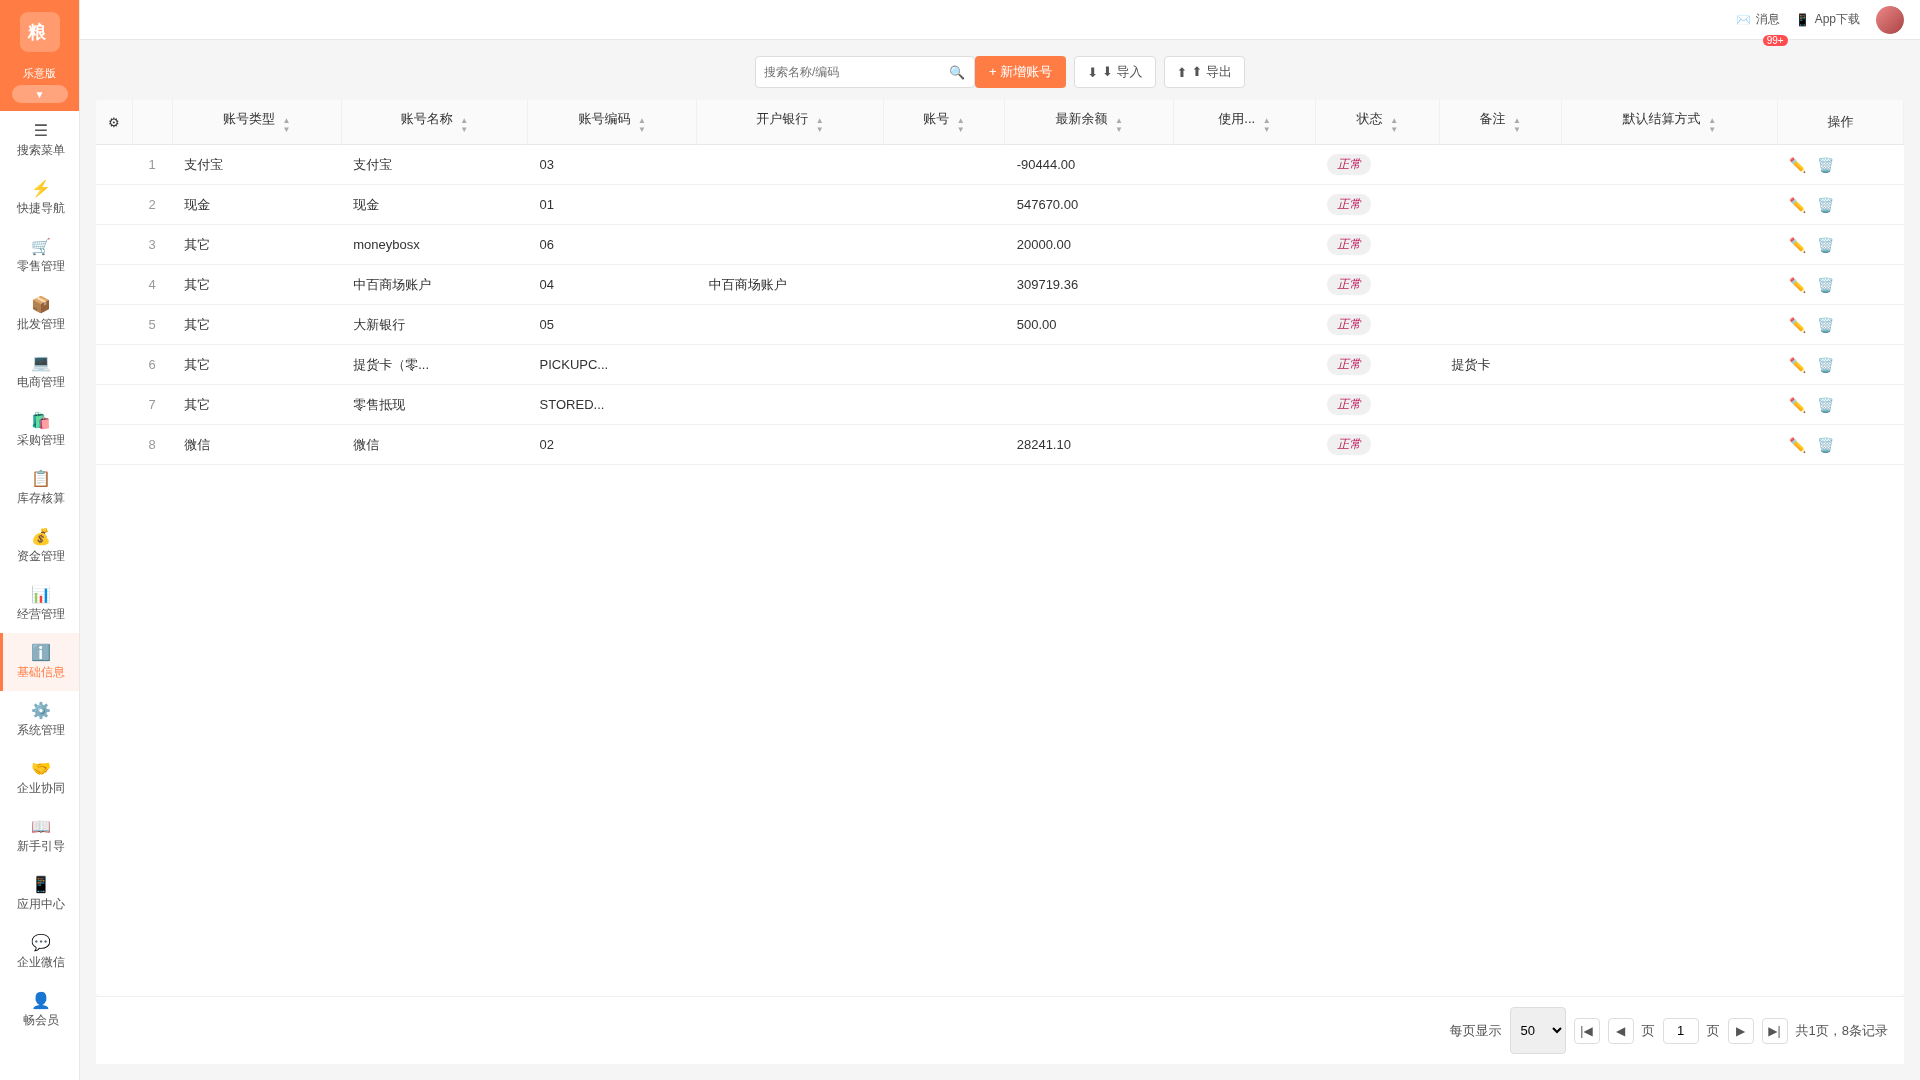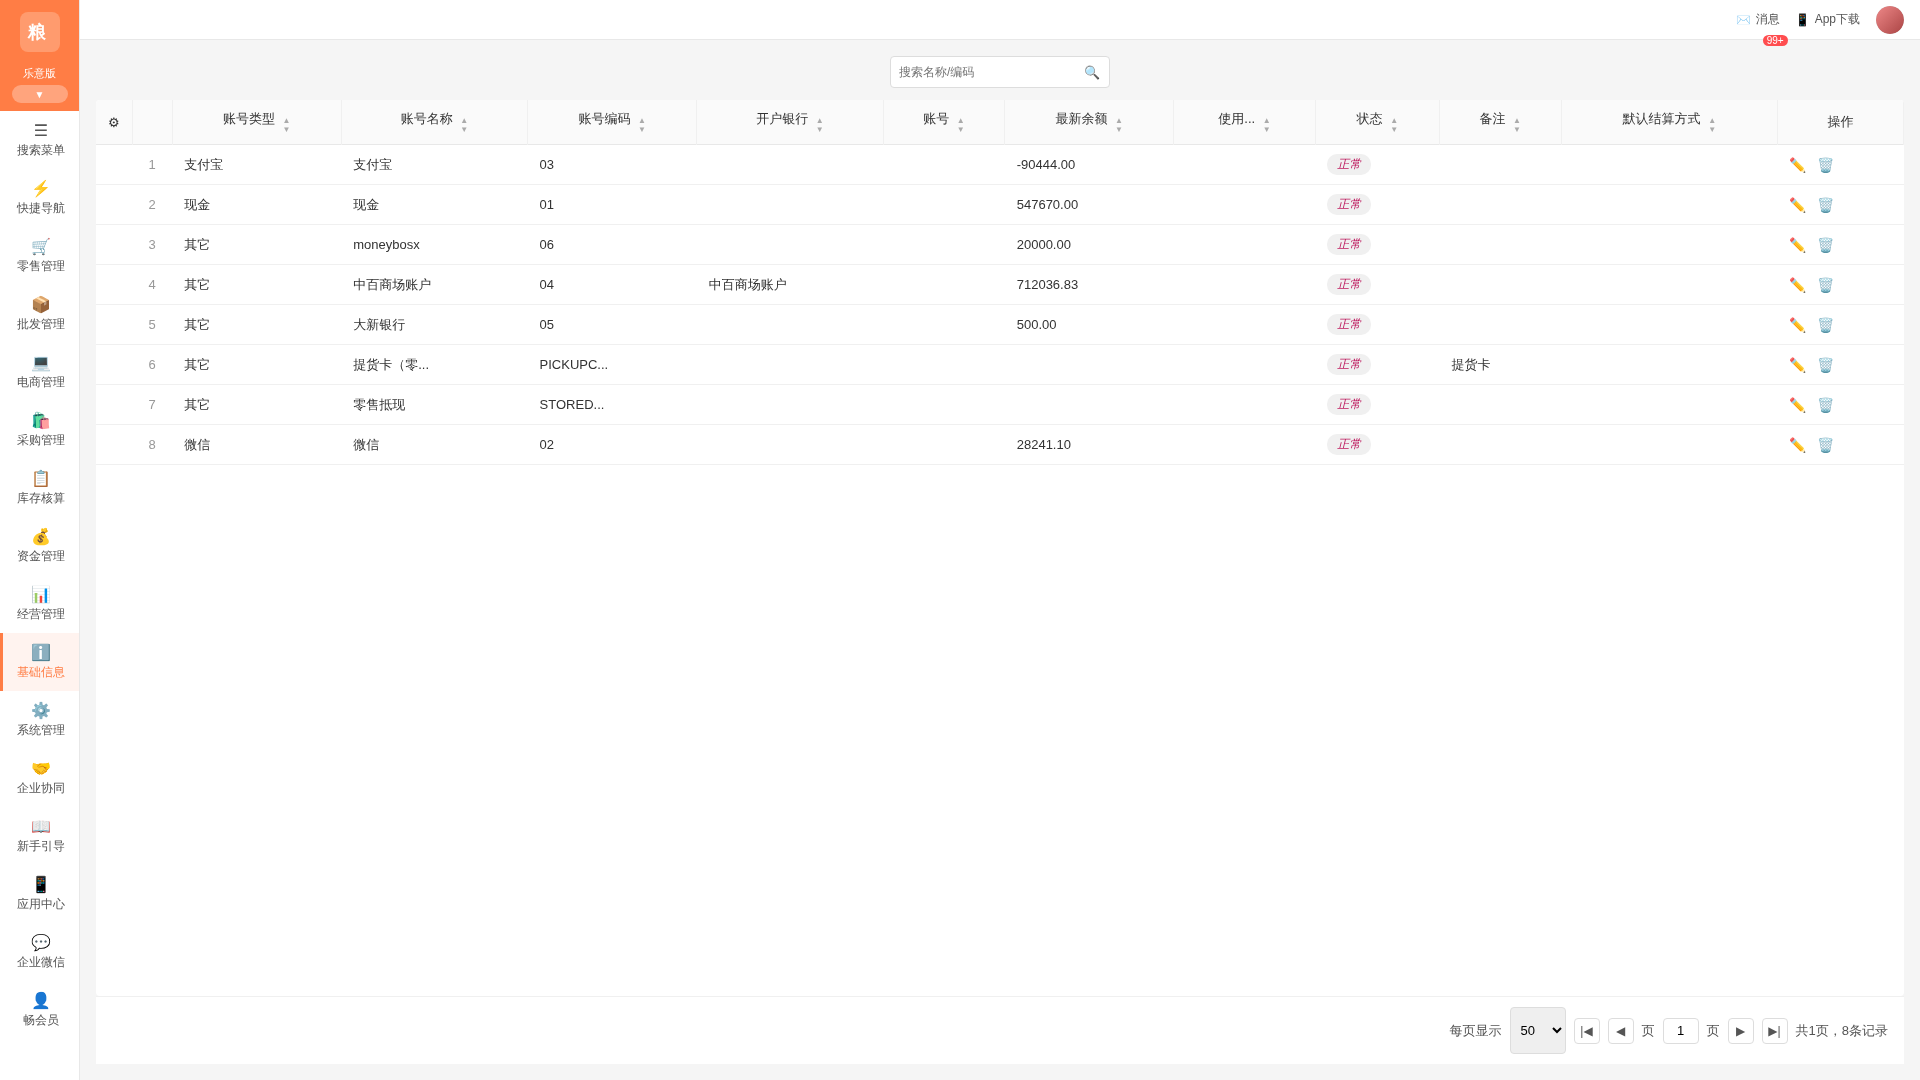"+ 新增账号" div.toolbar-right { html: none -> <div> <button> <span>+ 新增账号</span> </button> <button> <span>⬇</span> <span>⬇ 导入</span> </button> <button> <span>⬆</span> <span>⬆ 导出</span> </button> </div> }
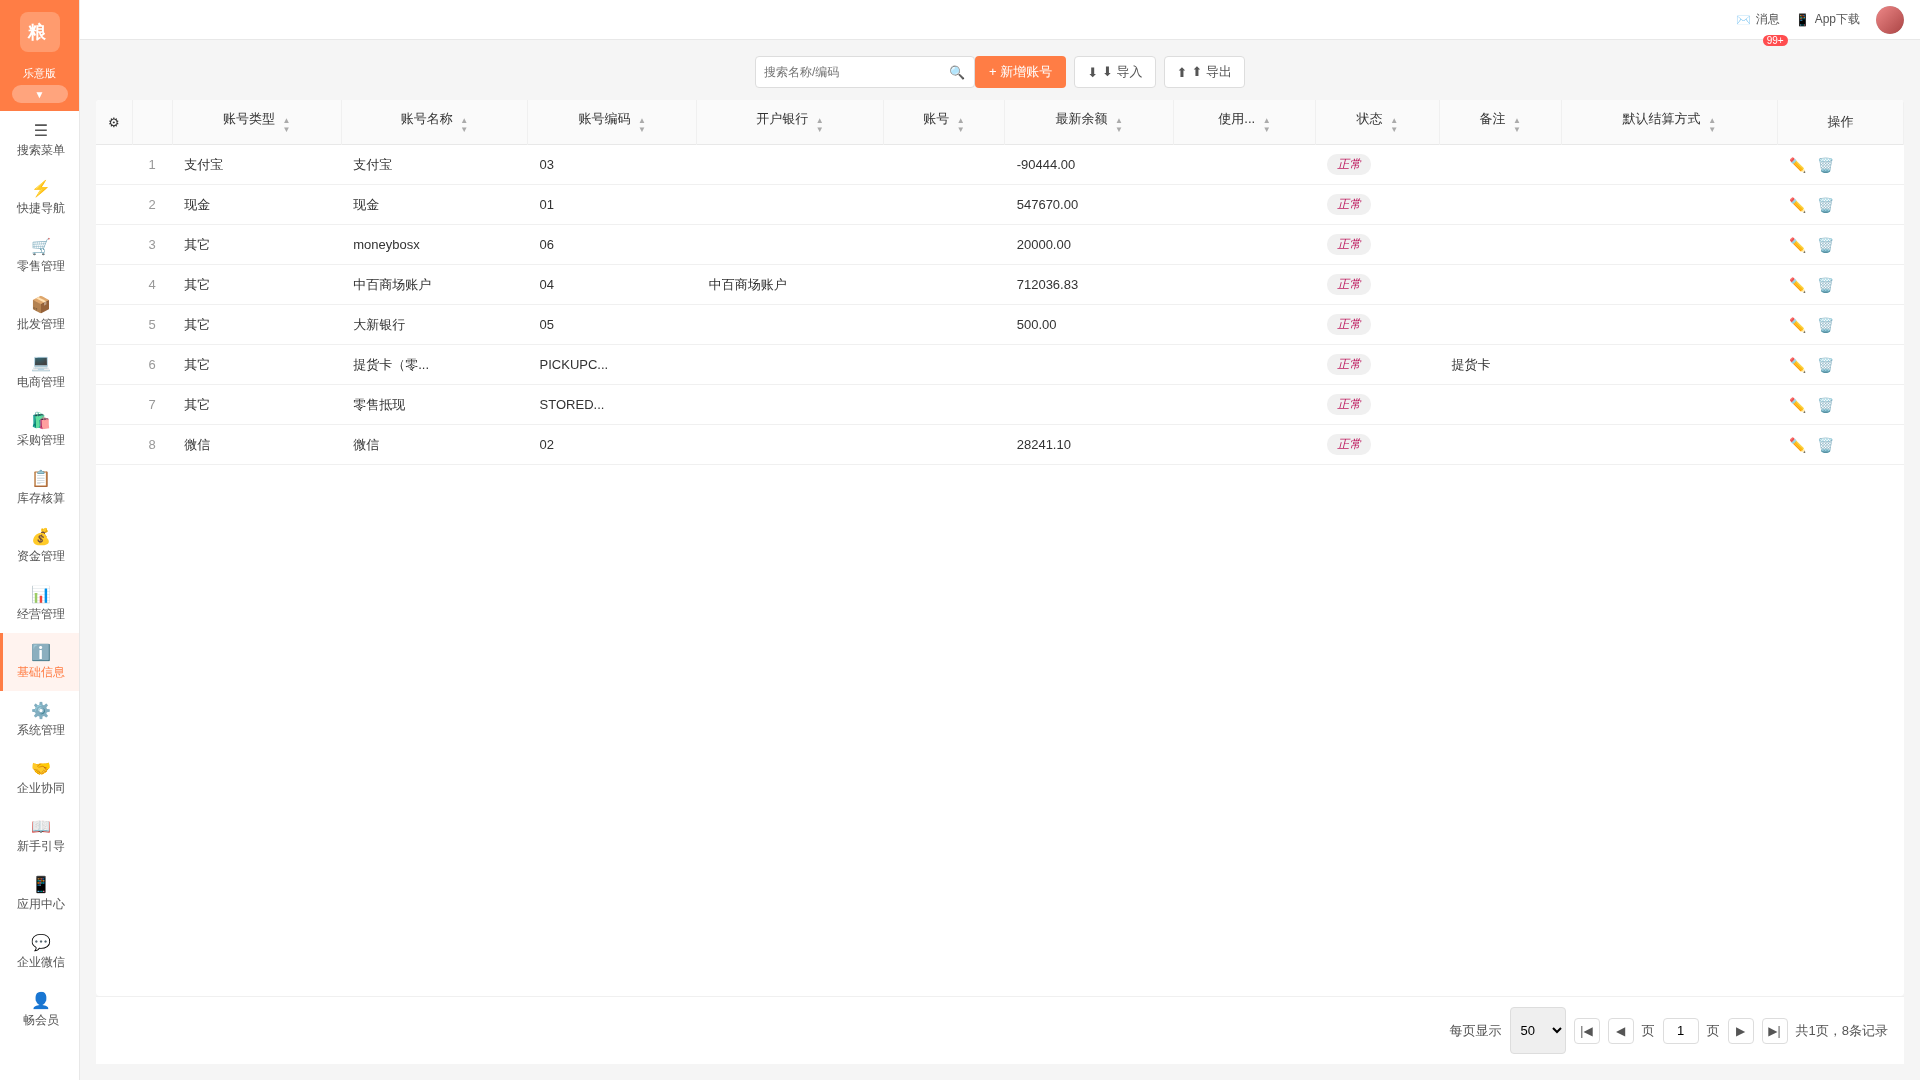"712036.83" td { text: 712036.83 -> 309719.36 }
